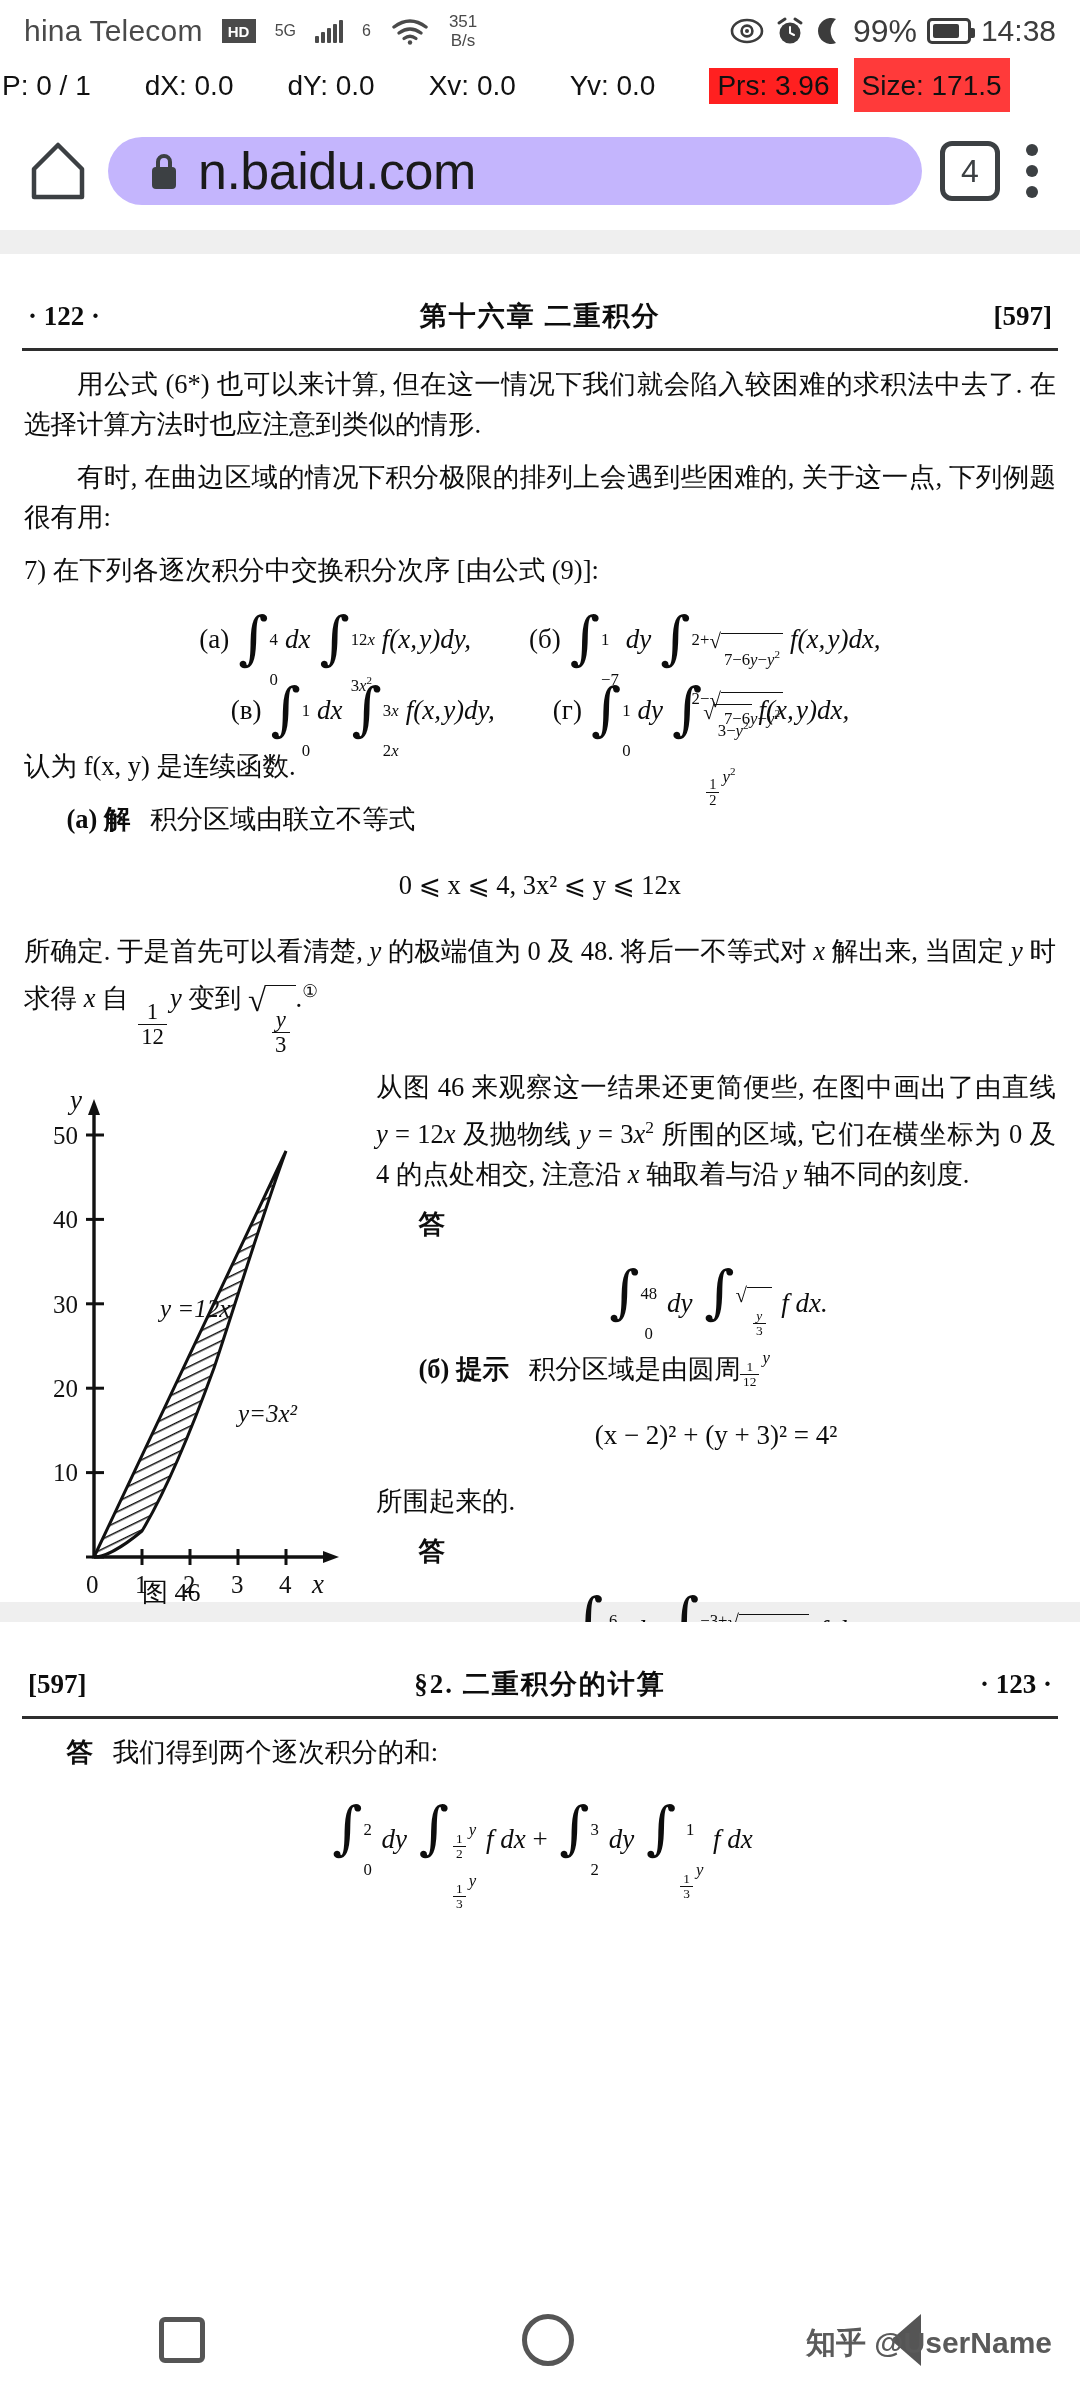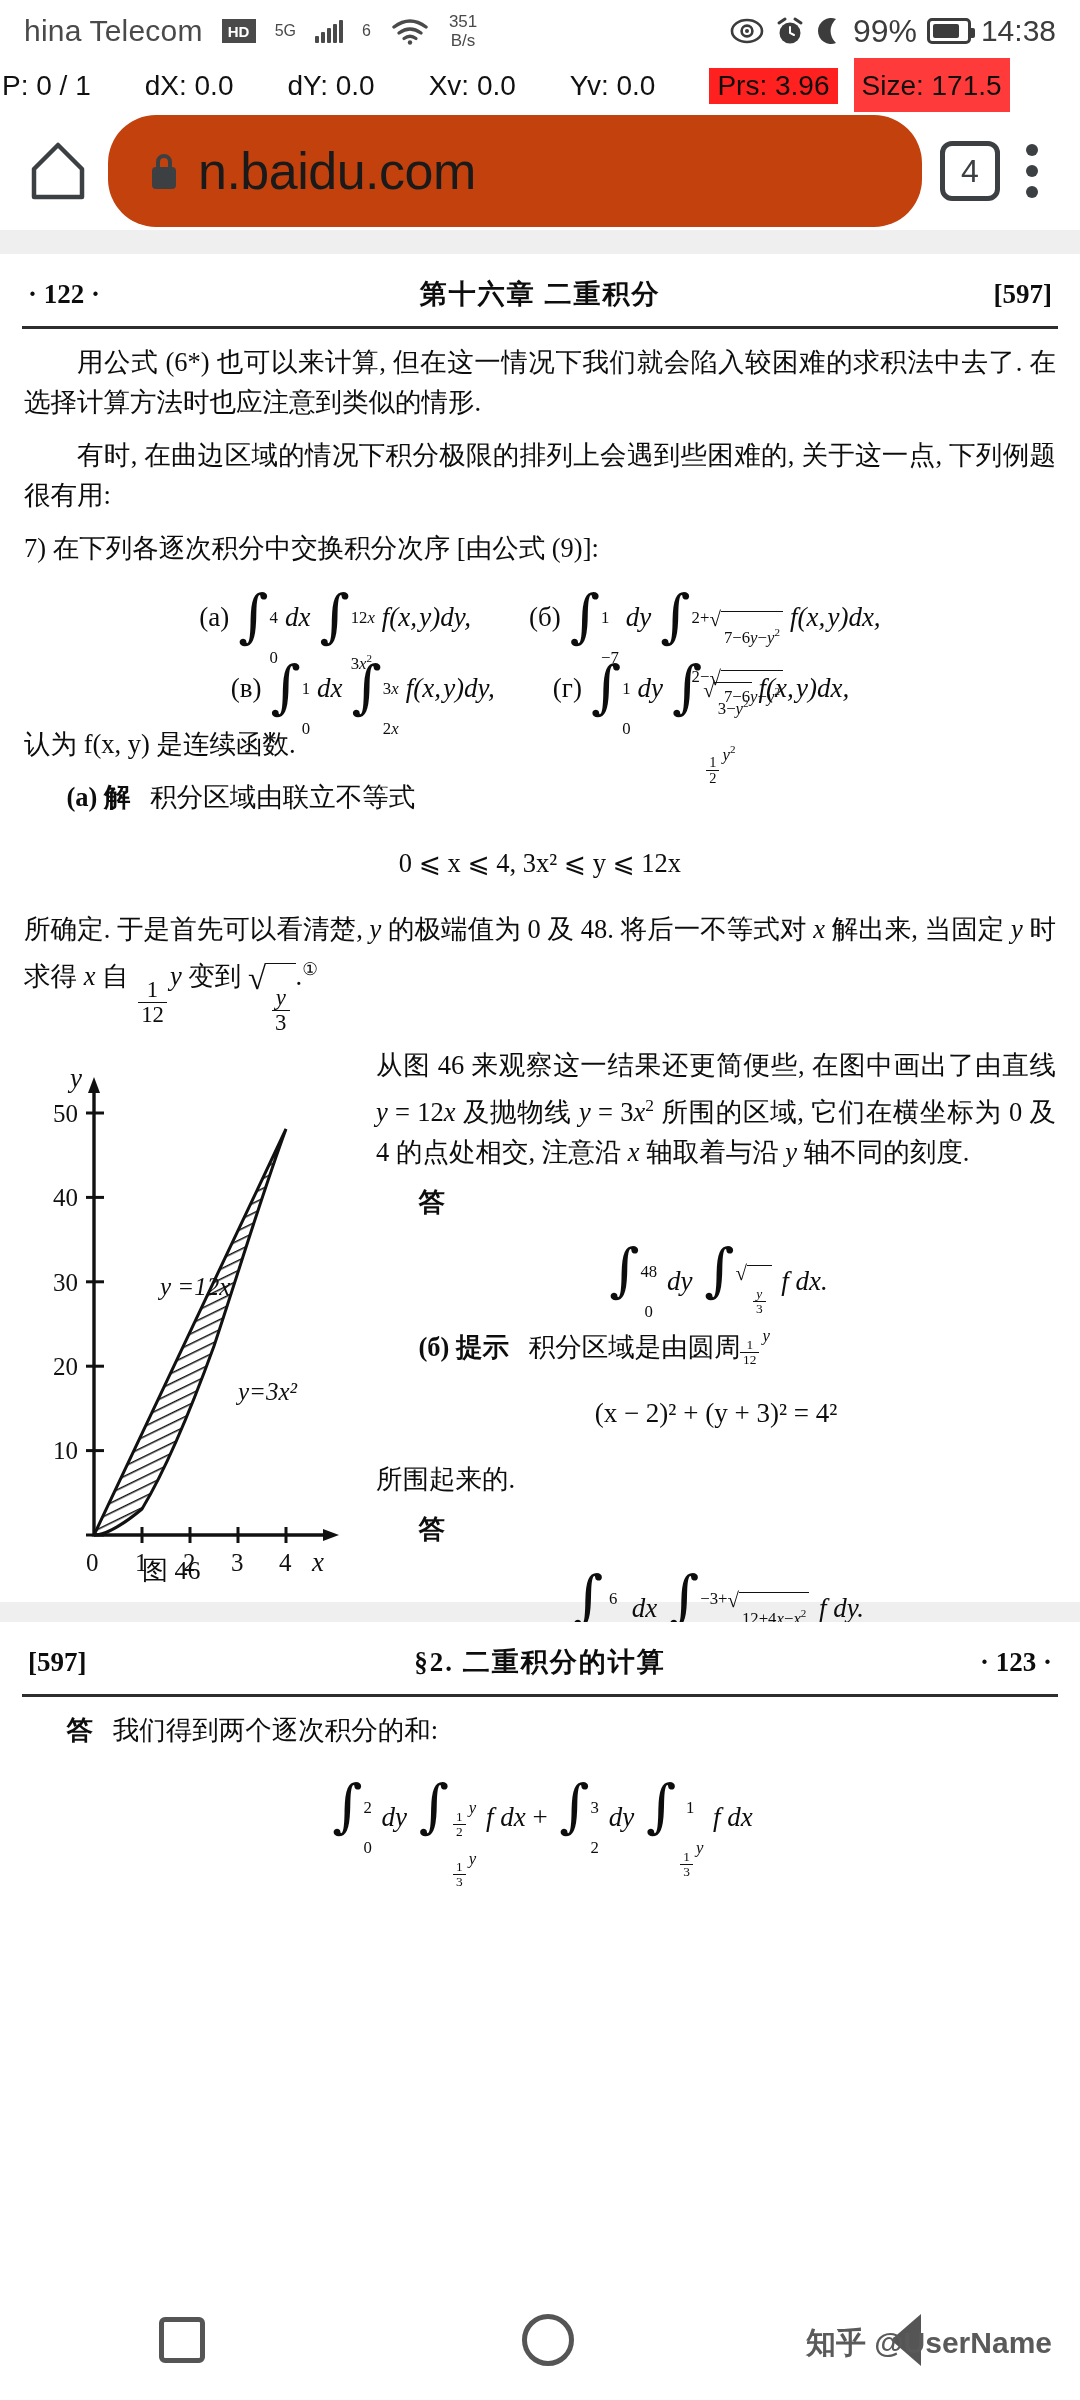"n.baidu.com" .urlbar { background: #c2410c -> #c4b5fd; height: 112px -> 68px }
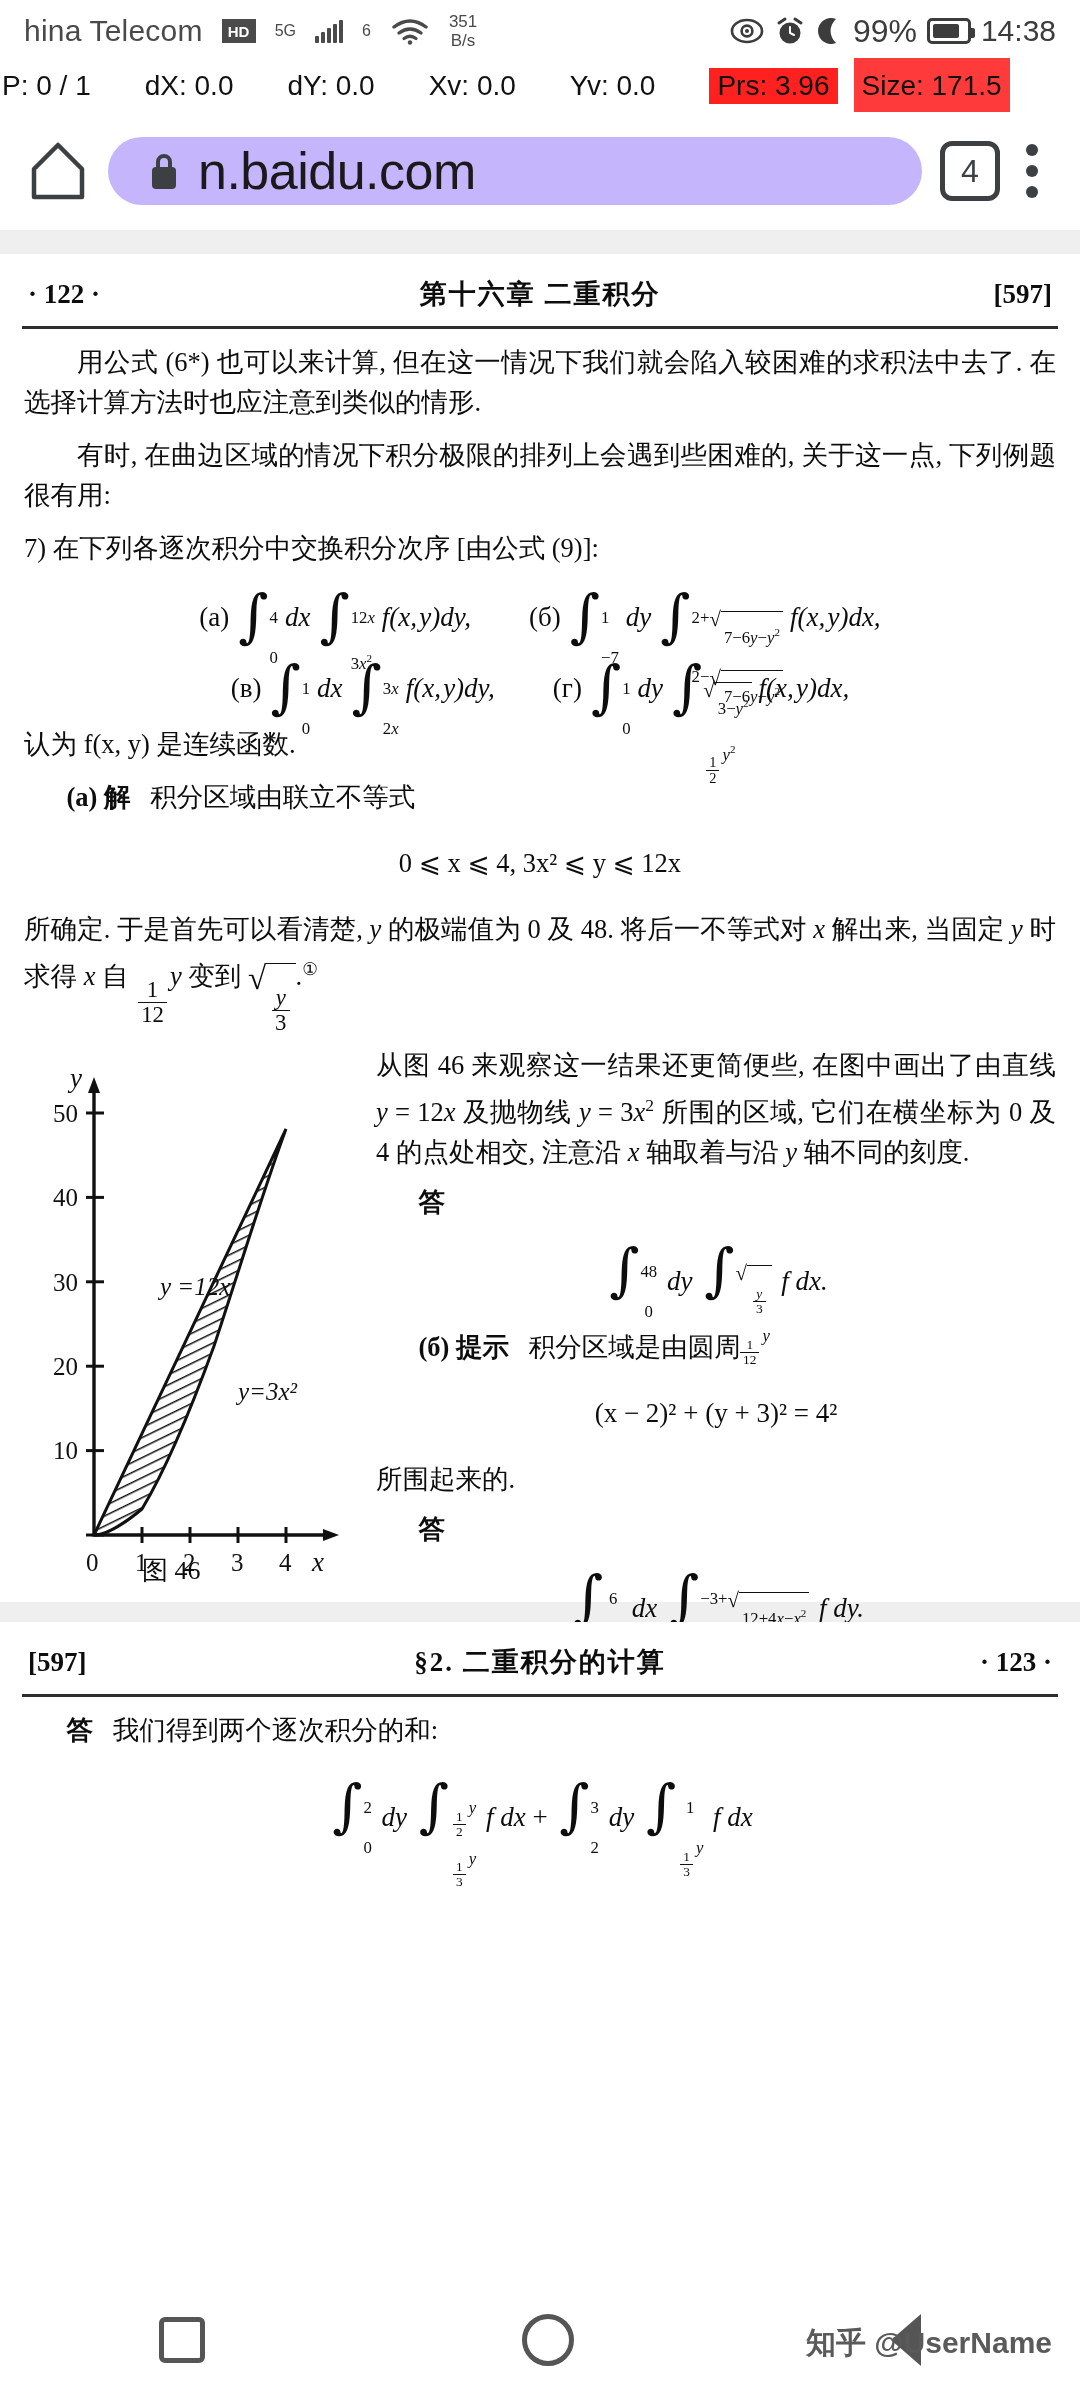"· 122 ·" .runhead { margin-top: 22px -> 44px }
